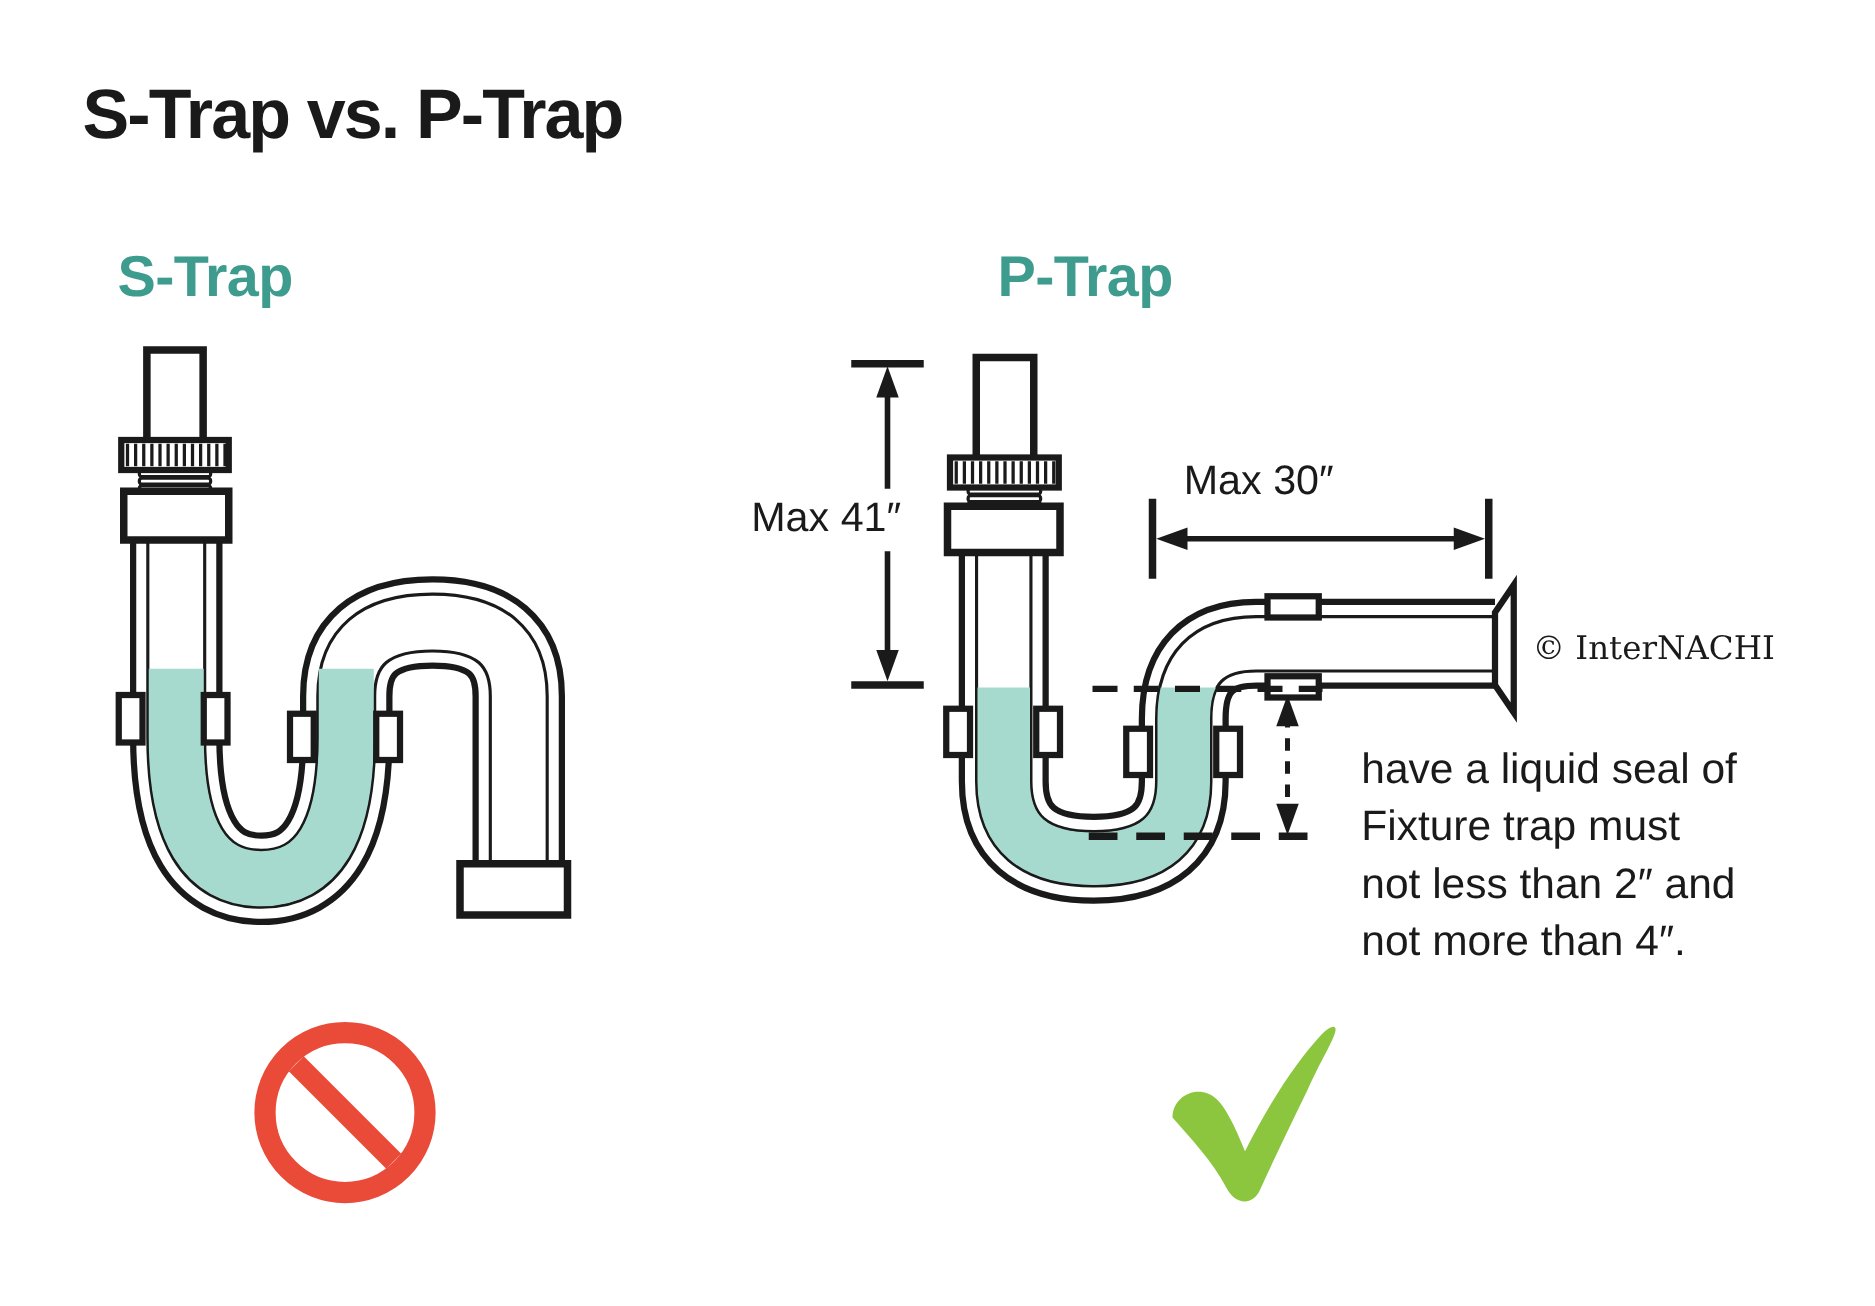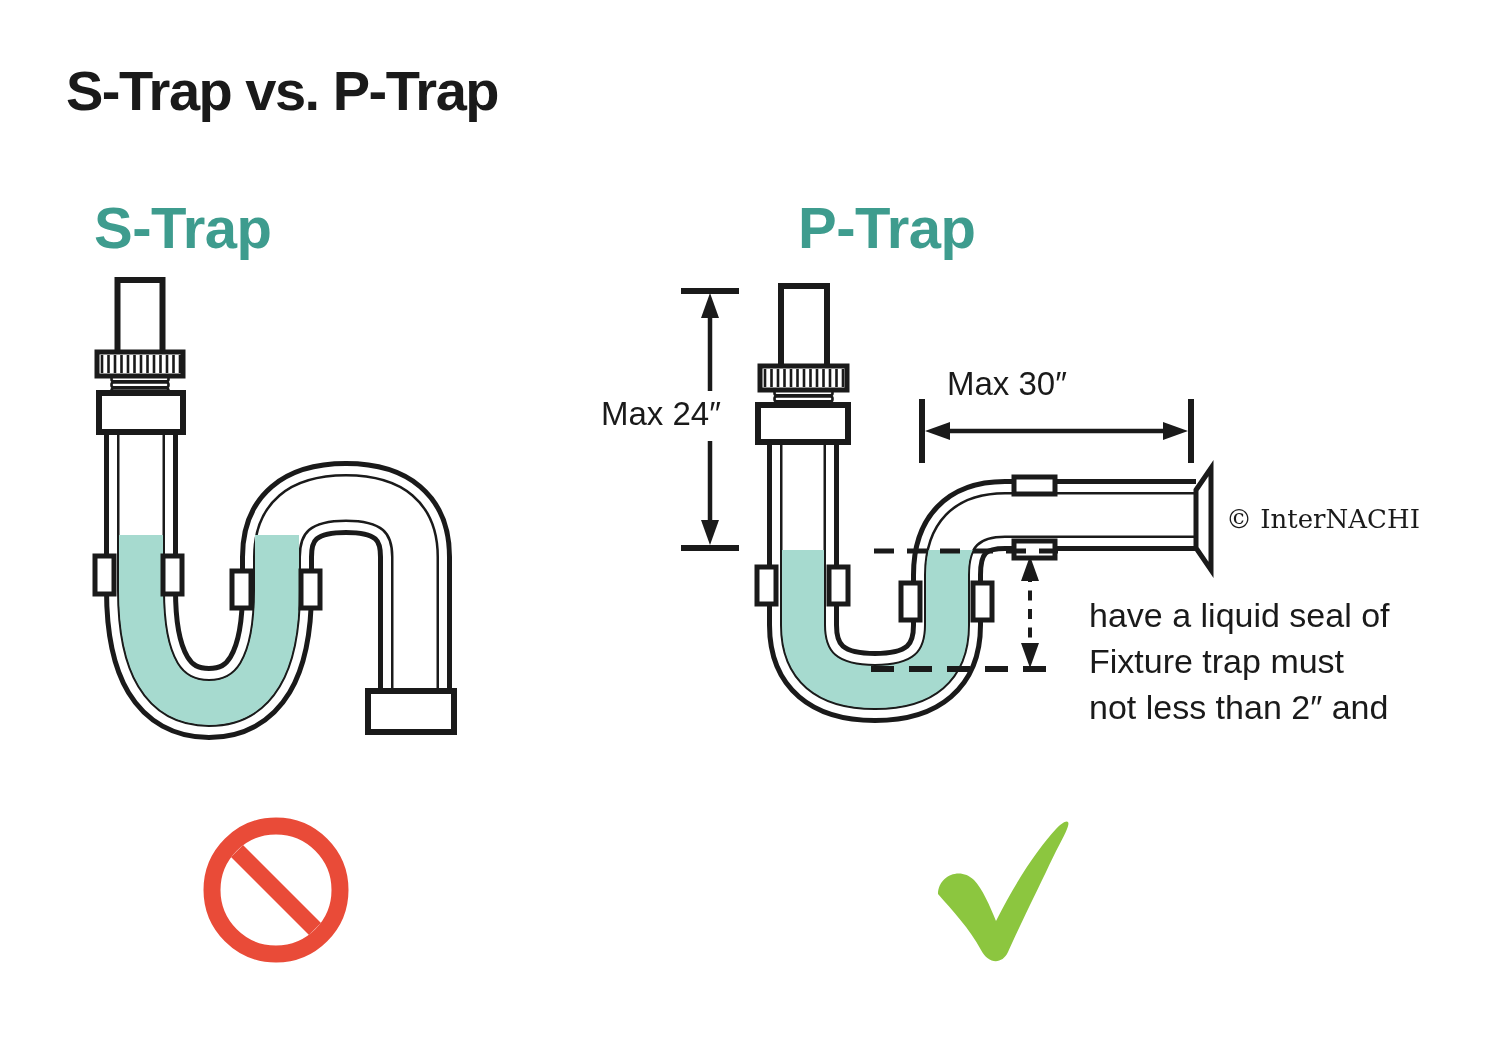"S-Trap" .trap-label { font-size: 58px -> 46px }
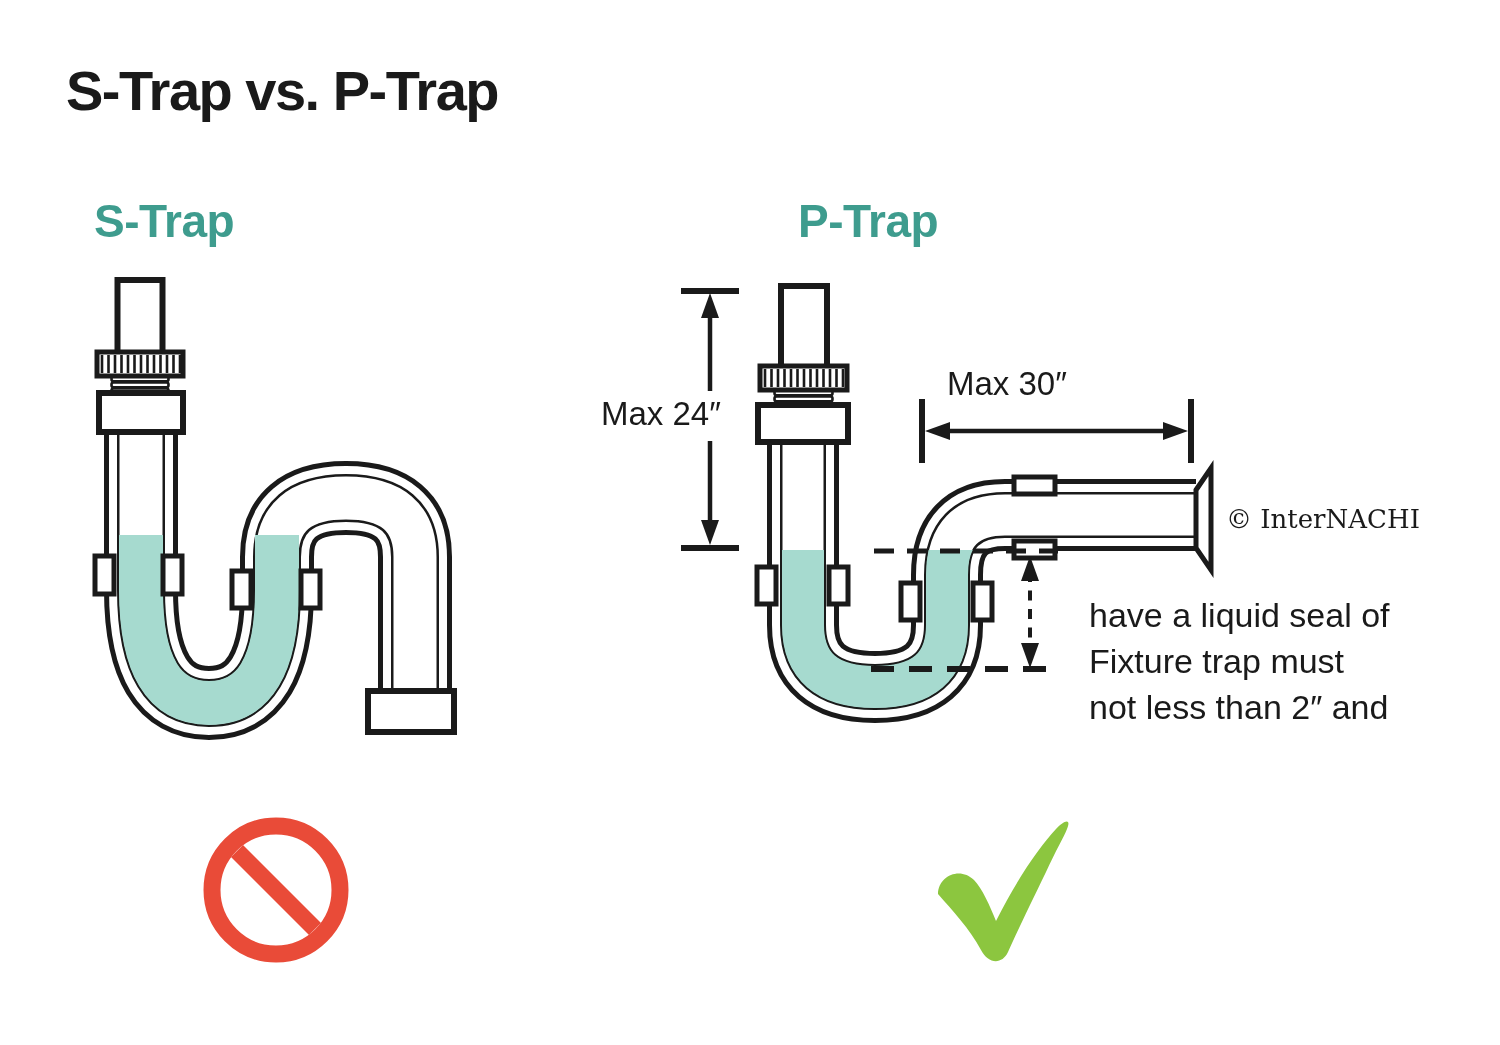"Max 24″" div.txt { text: 24 -> 41 }
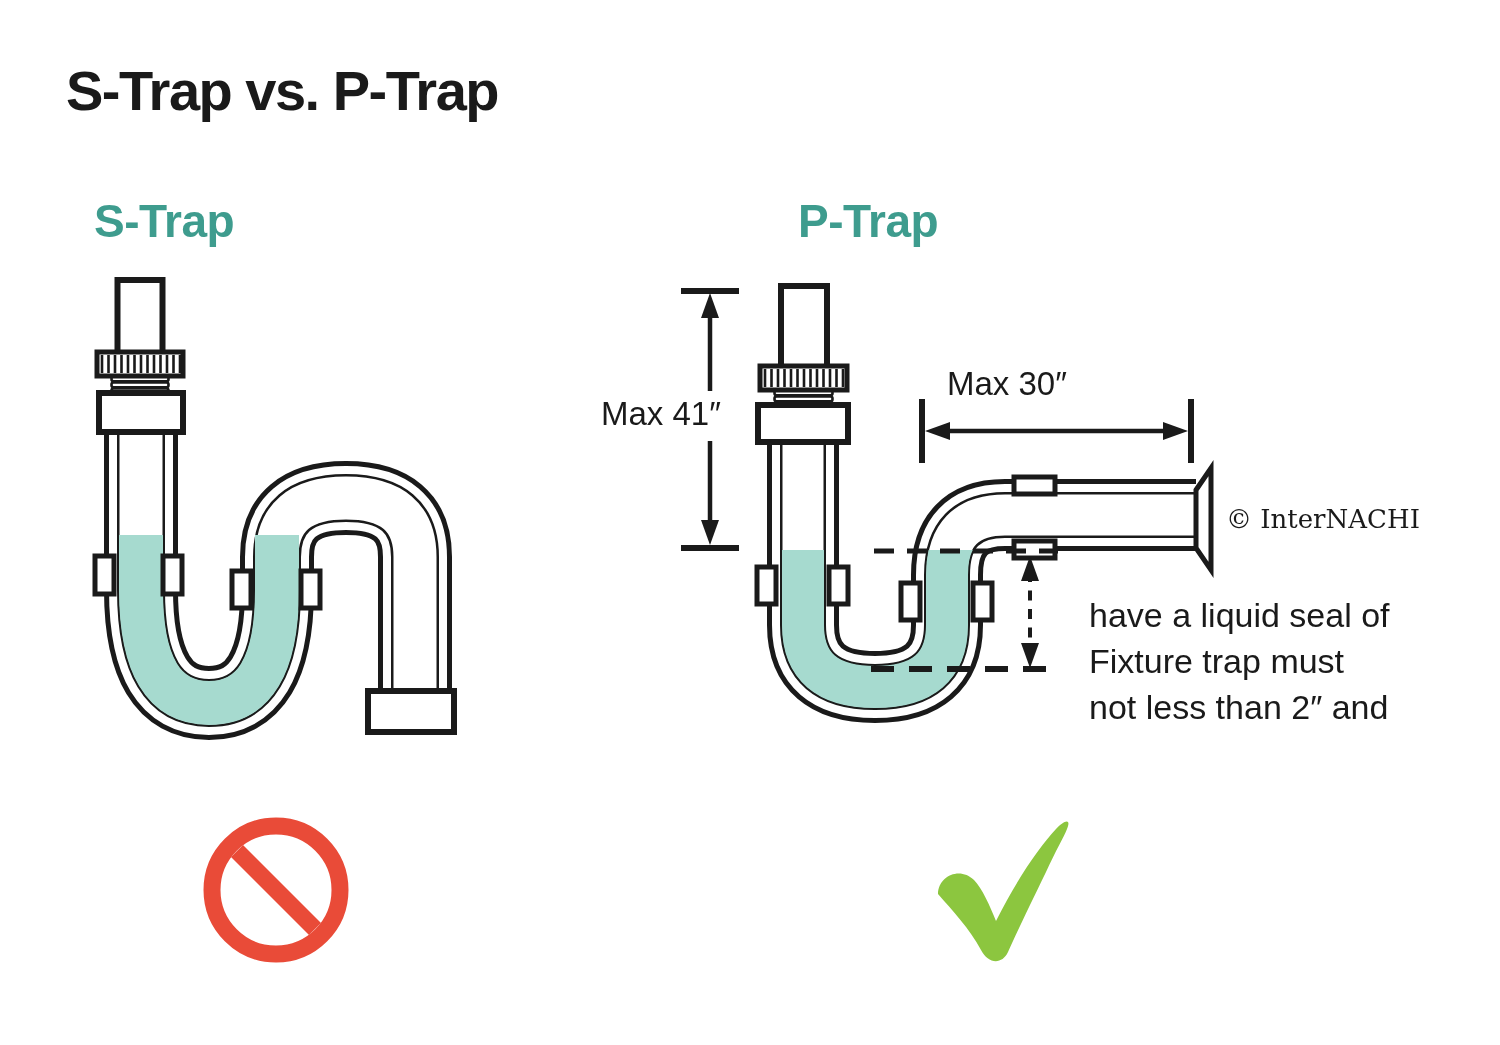"not more than 4″." div { html: none -> <div>not more than 4″.</div> }
